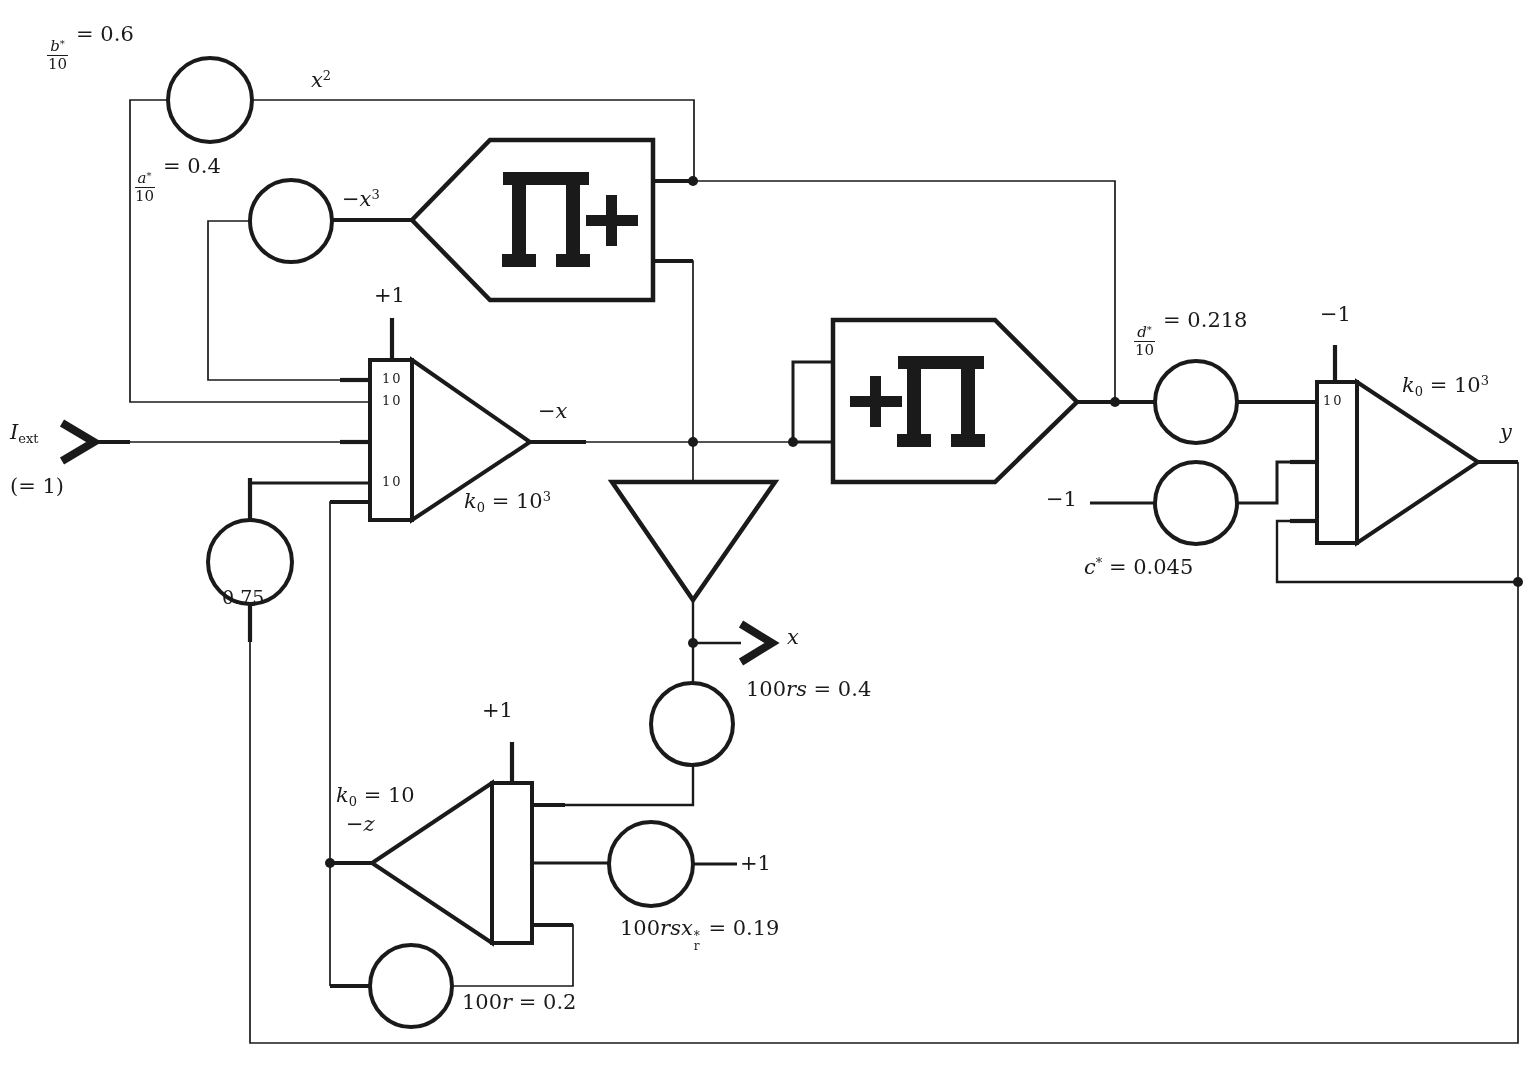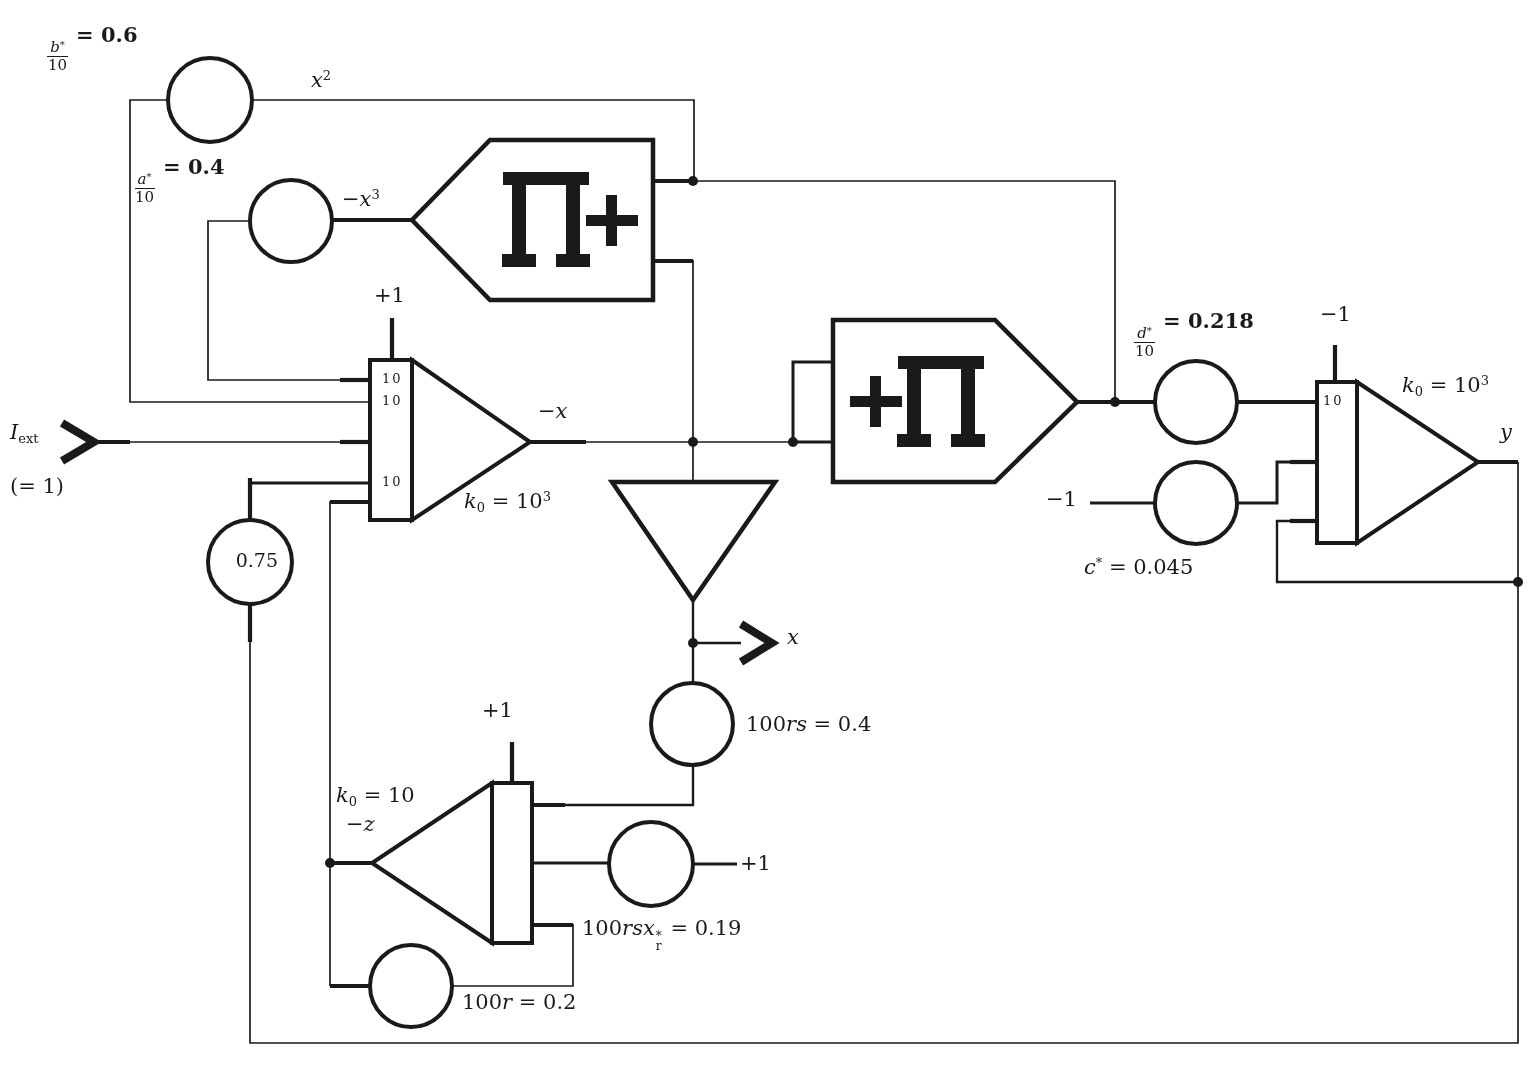"= 0.6" .rhs { font-weight: bold -> none }
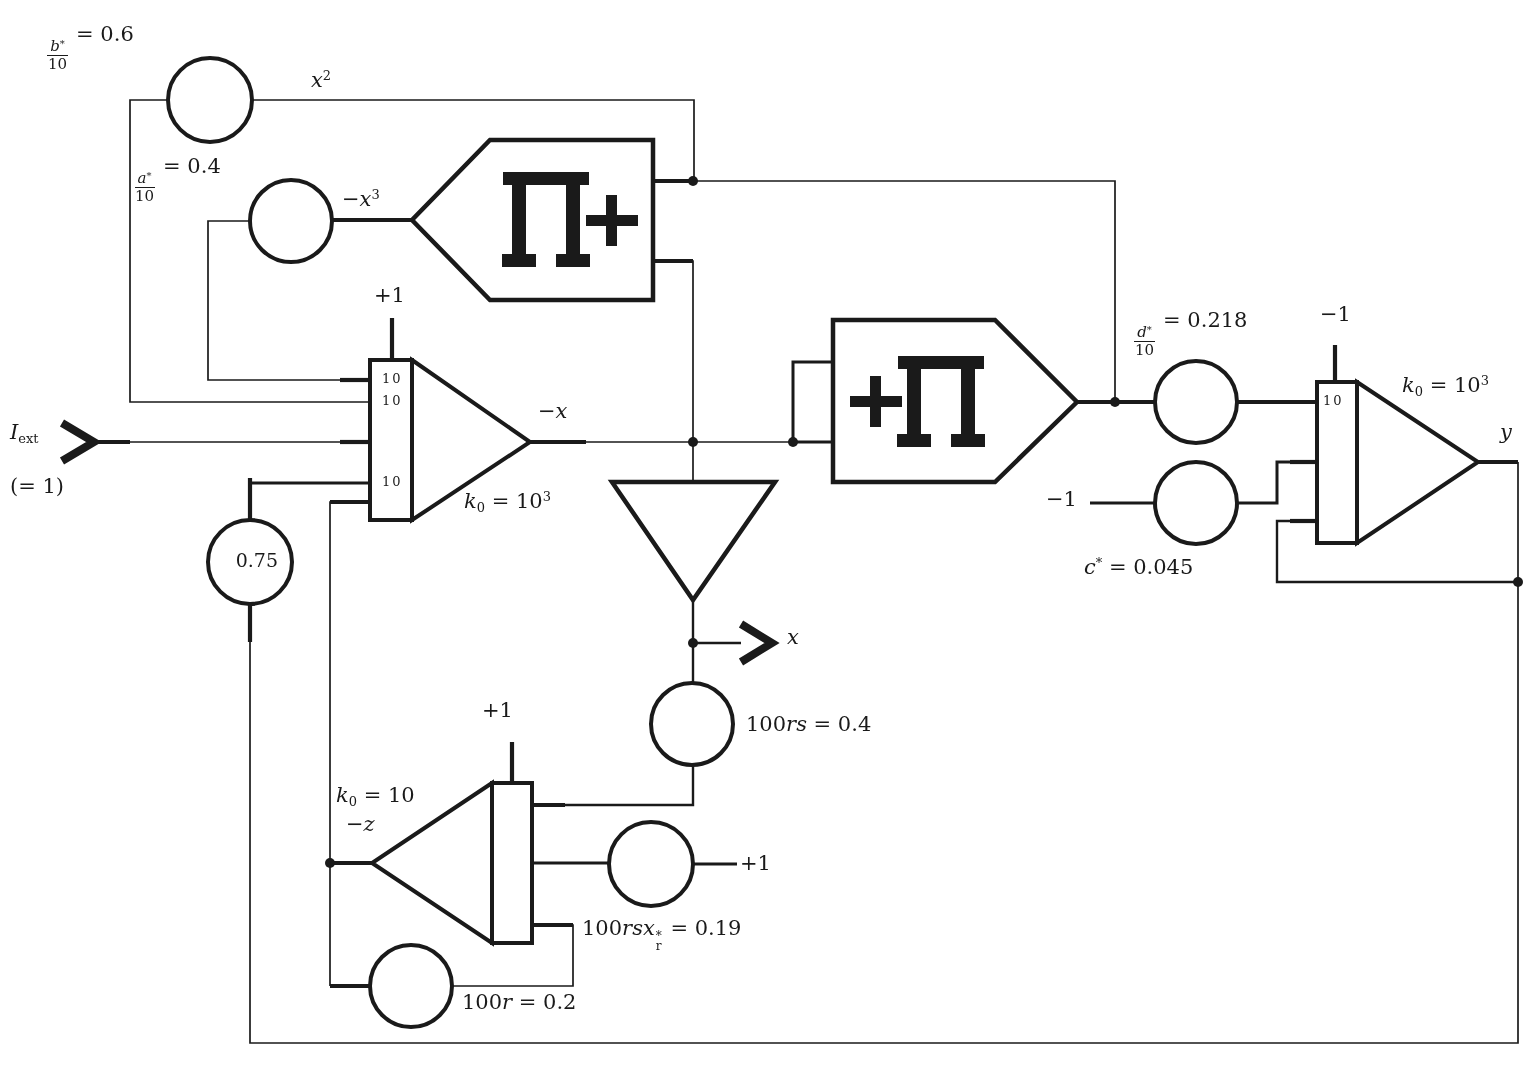"0.75" .ctr { margin-top: none -> 37px; text-align: right -> left }
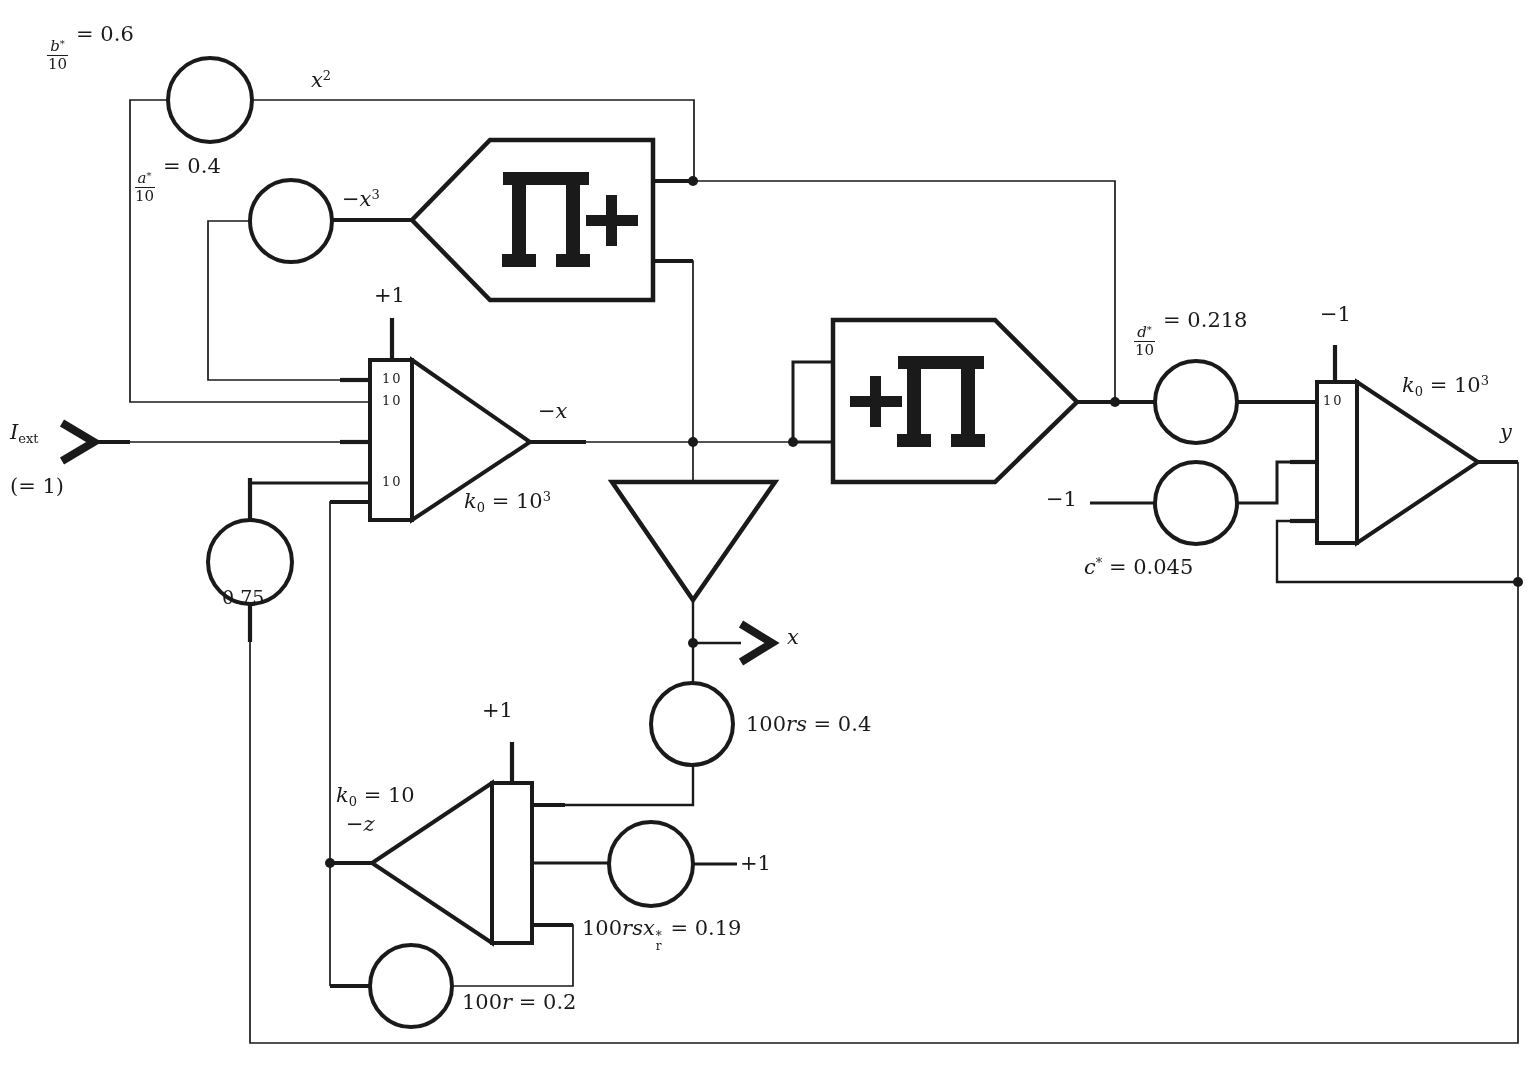"100rs = 0.4" div.lbl { top: 712px -> 677px }
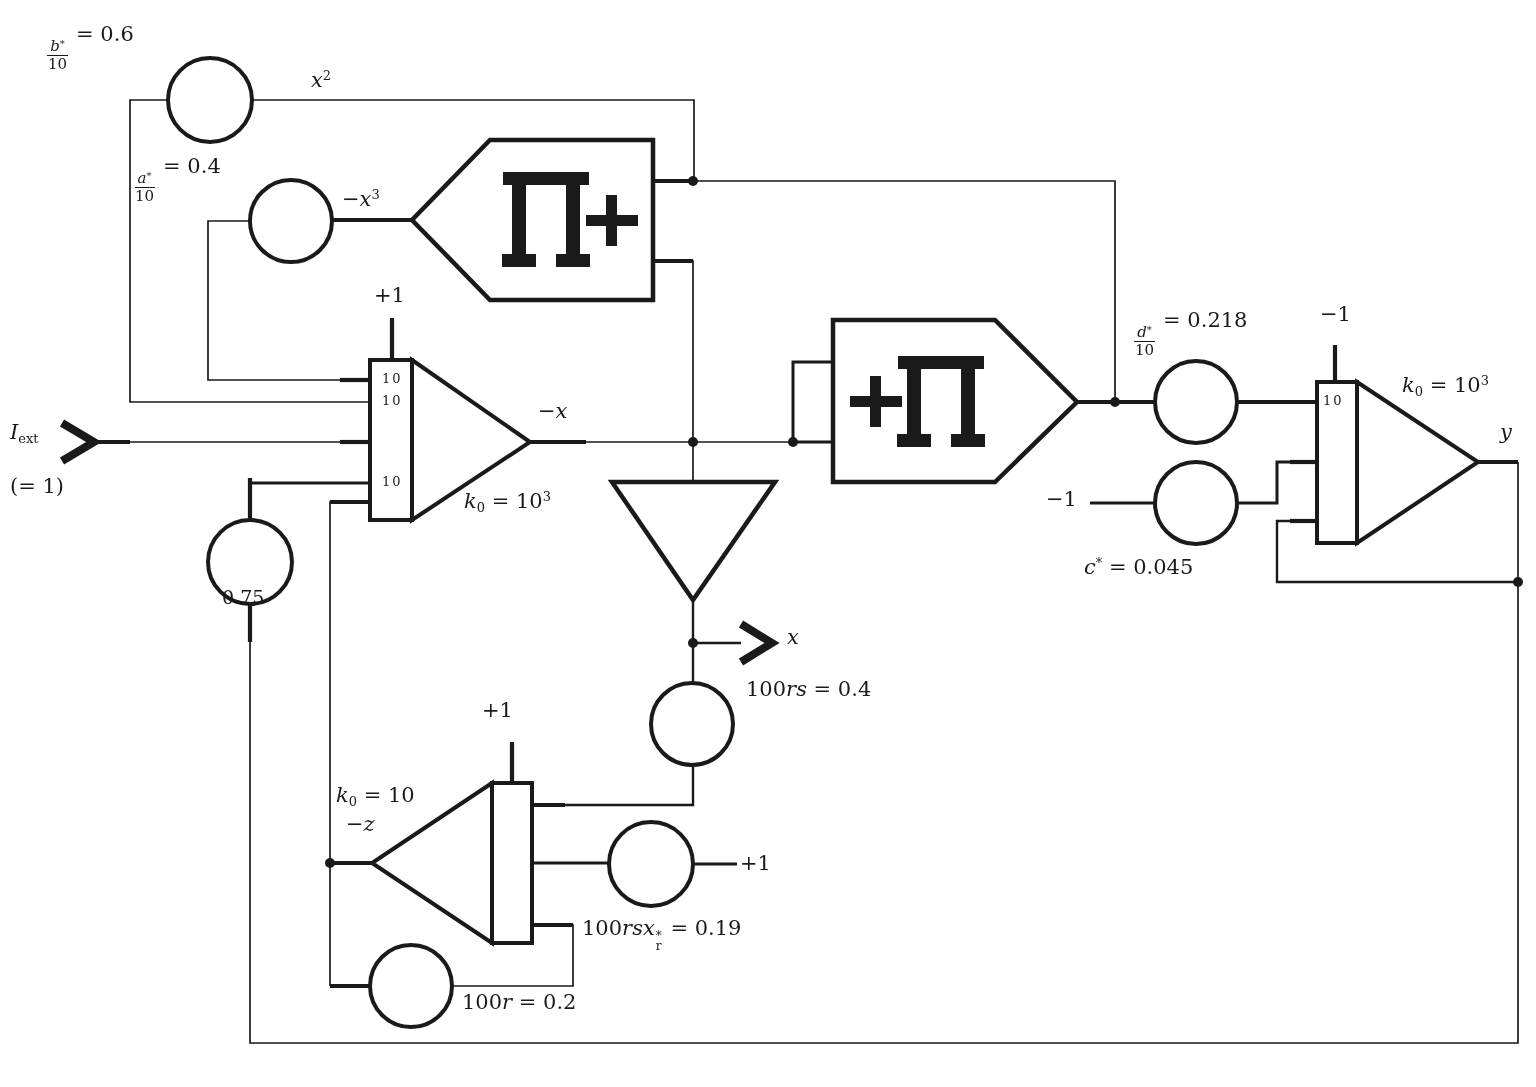"100rsx" div.lbl { left: 582px -> 620px }
